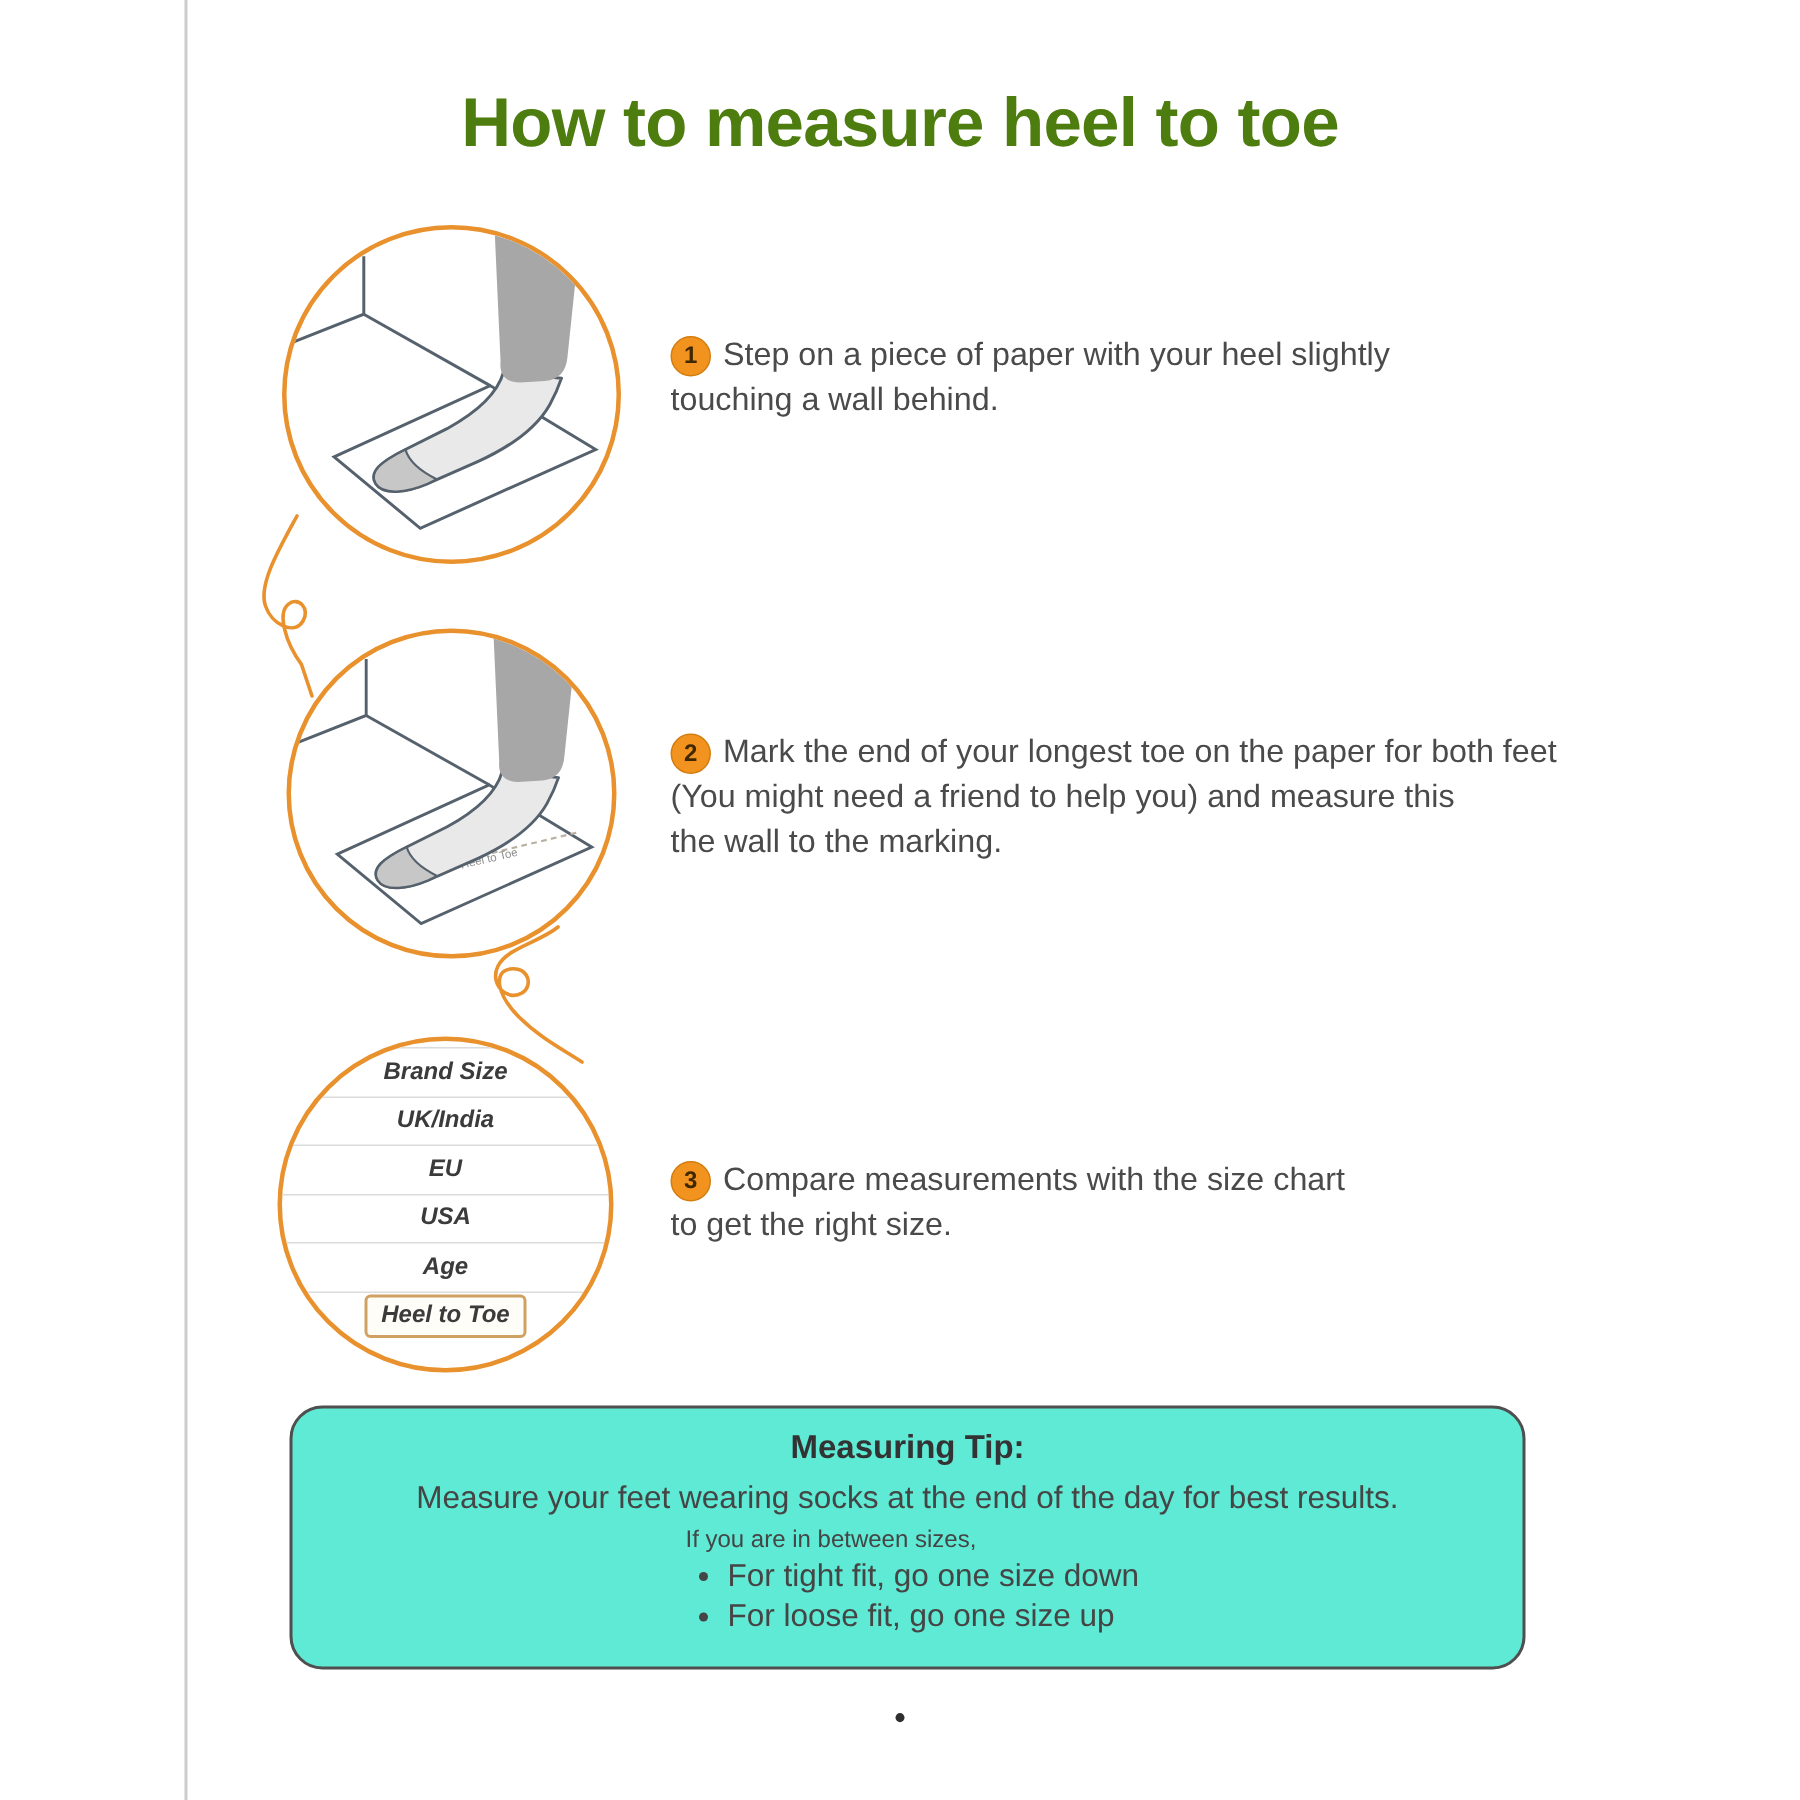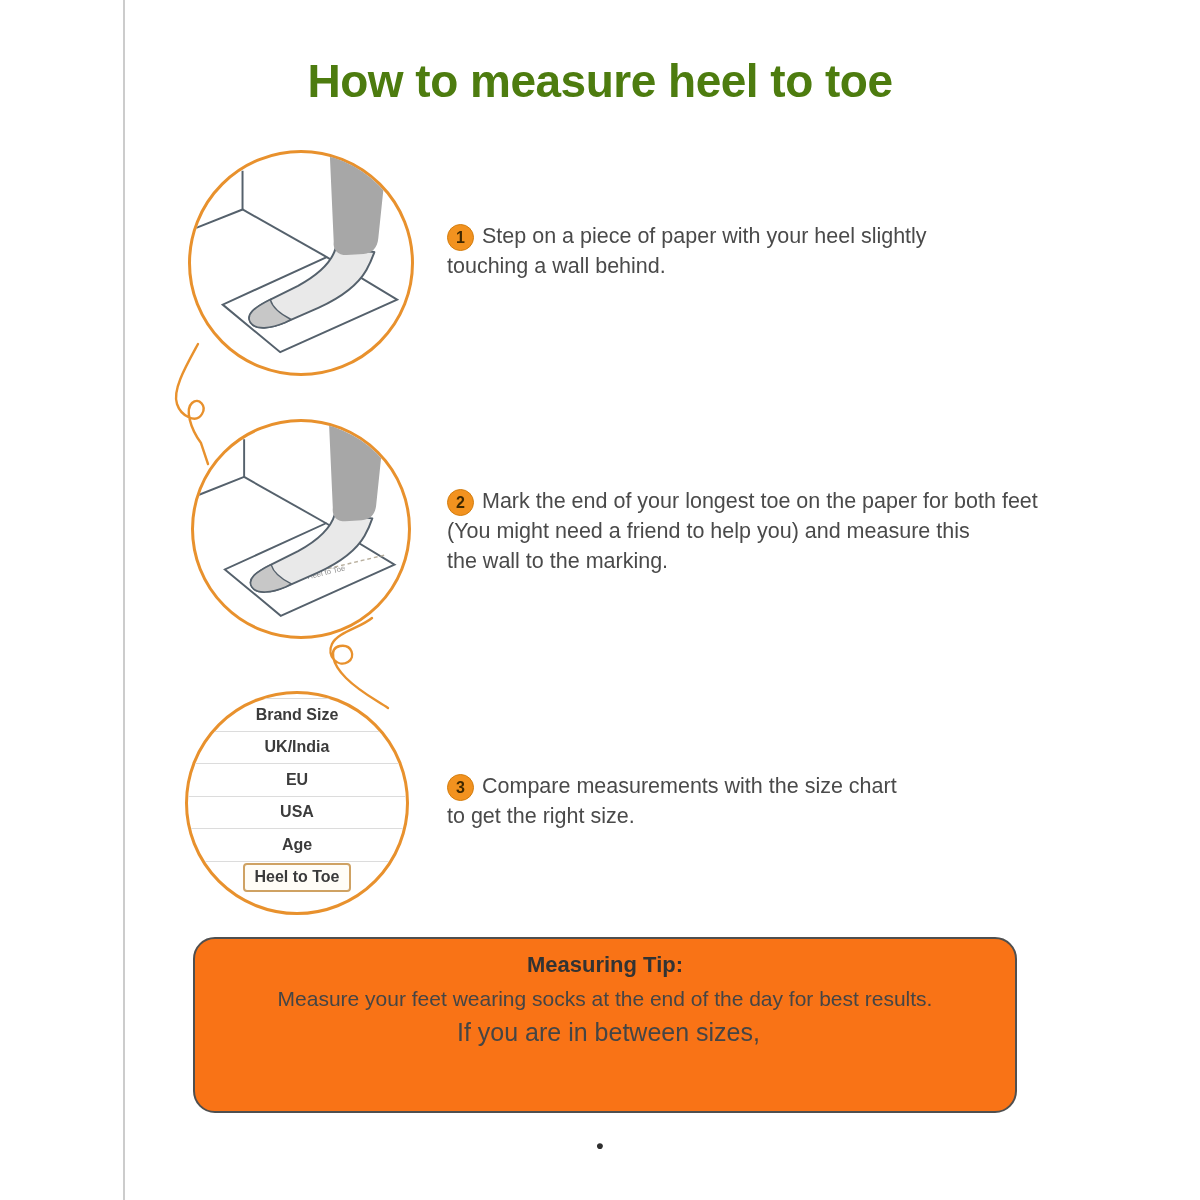"Brand Size" .chart-row { font-style: none -> italic }
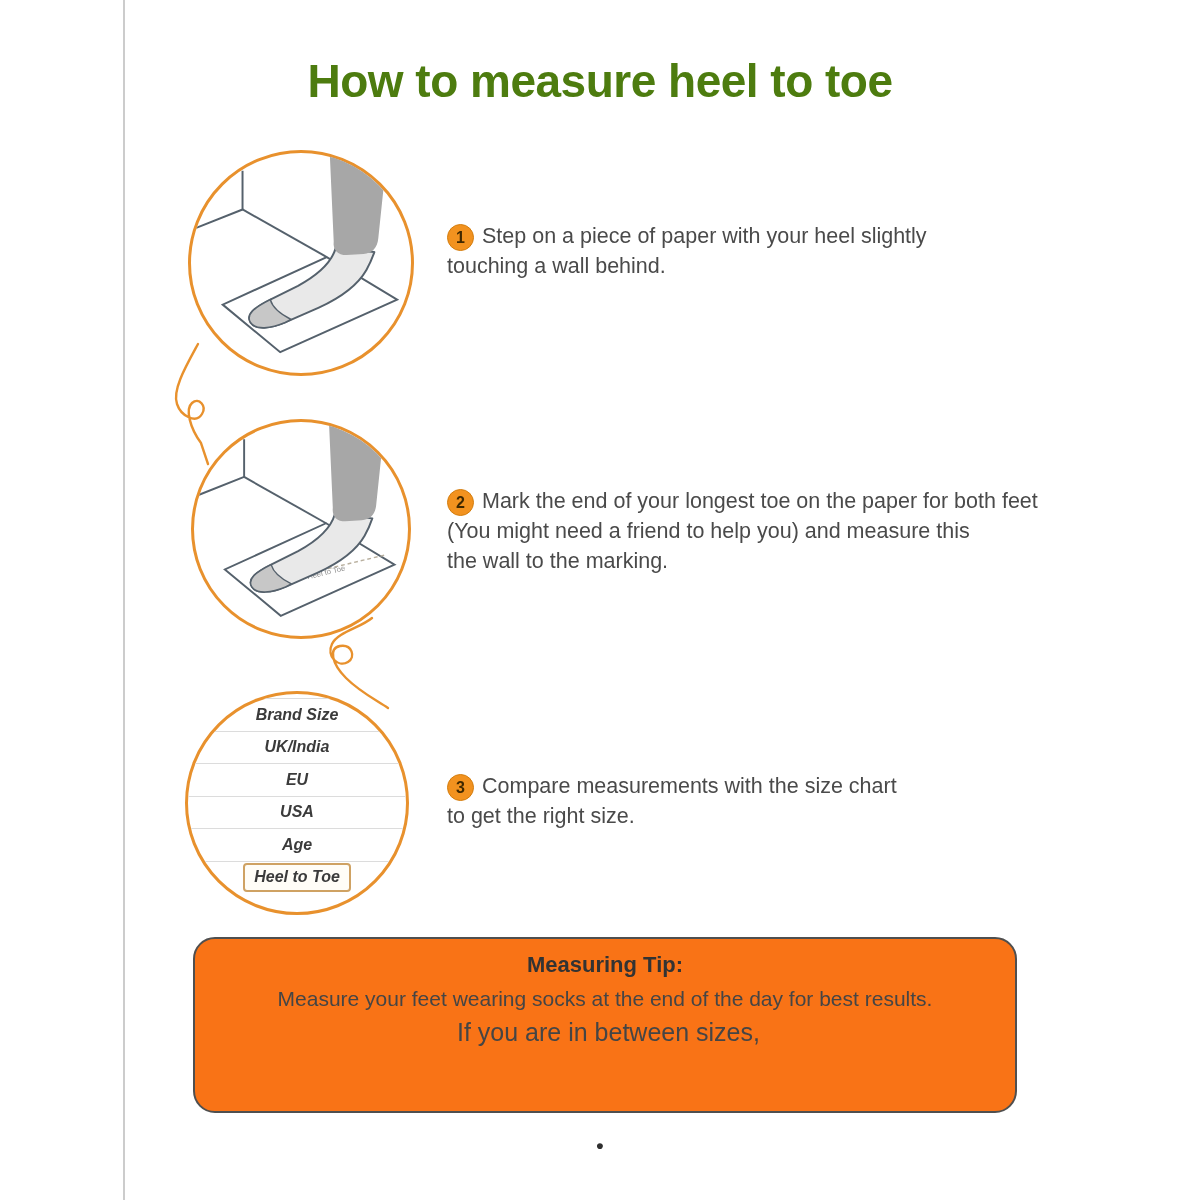"Measuring Tip:" .tipbox { background: #f97316 -> #5eead4 }
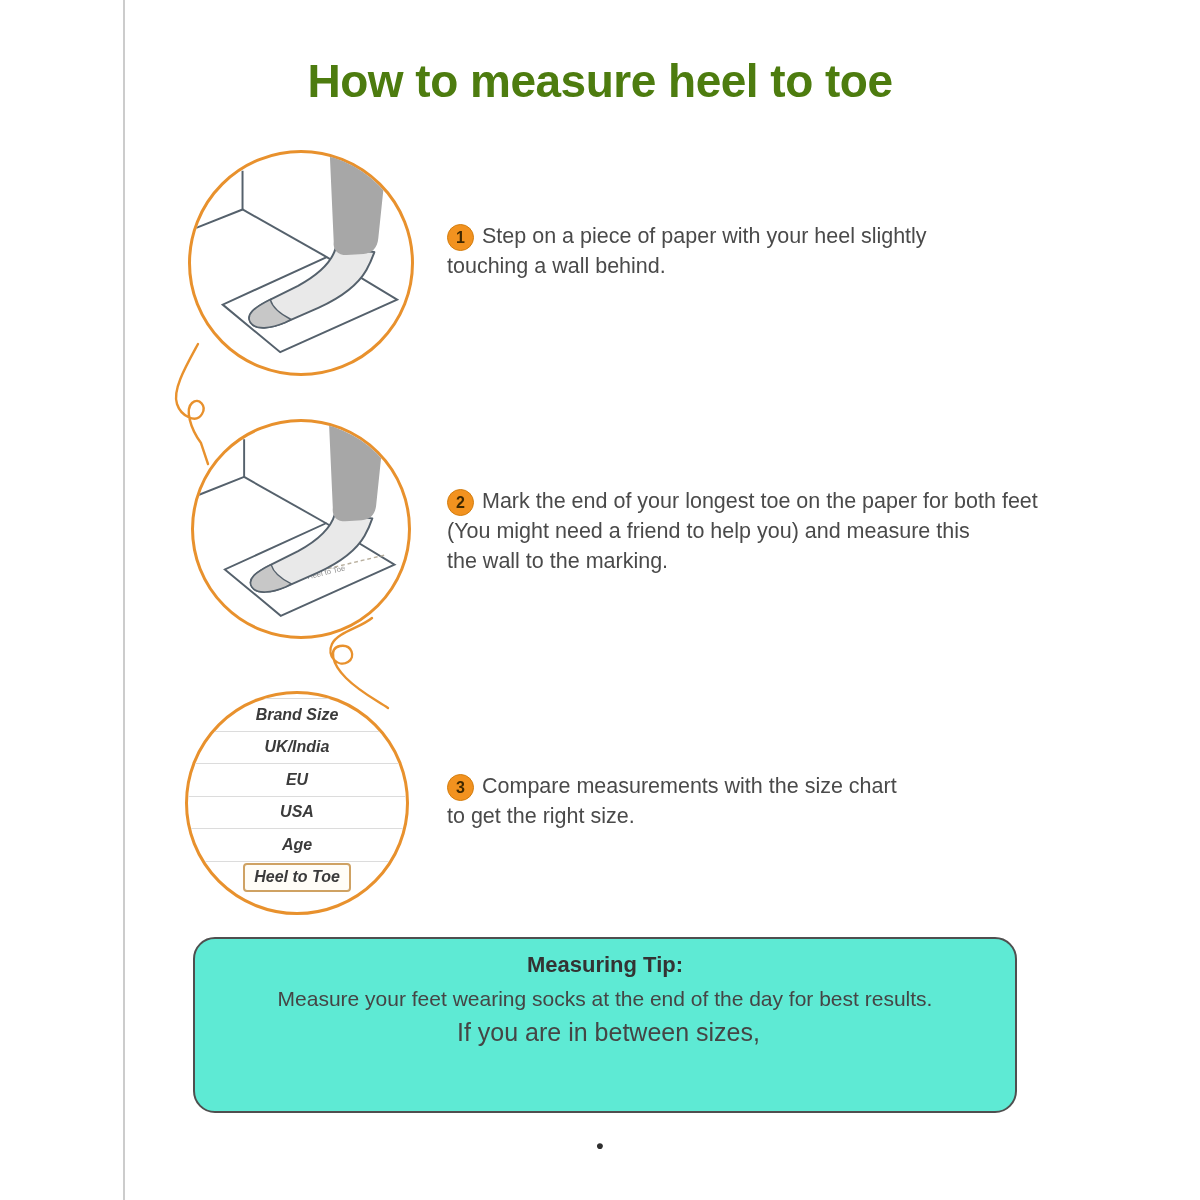"If you are in between" .tip-intro { font-size: 25px -> 16px }
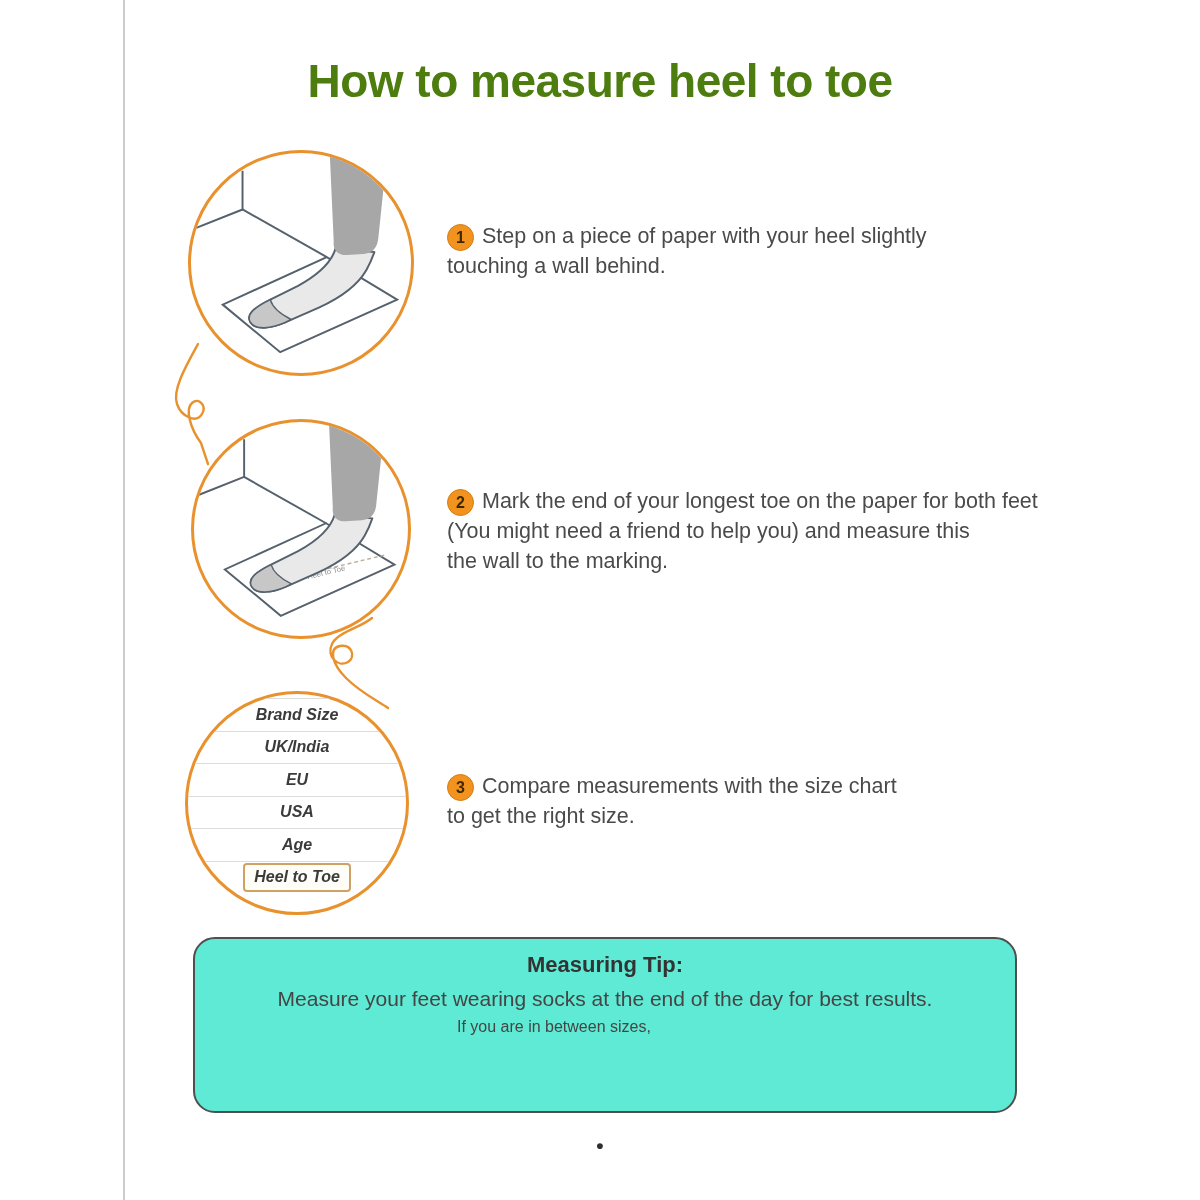"For tight fit, go one" ul.tip-list { html: none -> <ul> <li>For tight fit, go one size down</li> <li>For loose fit, go one size up</li> </ul> }
